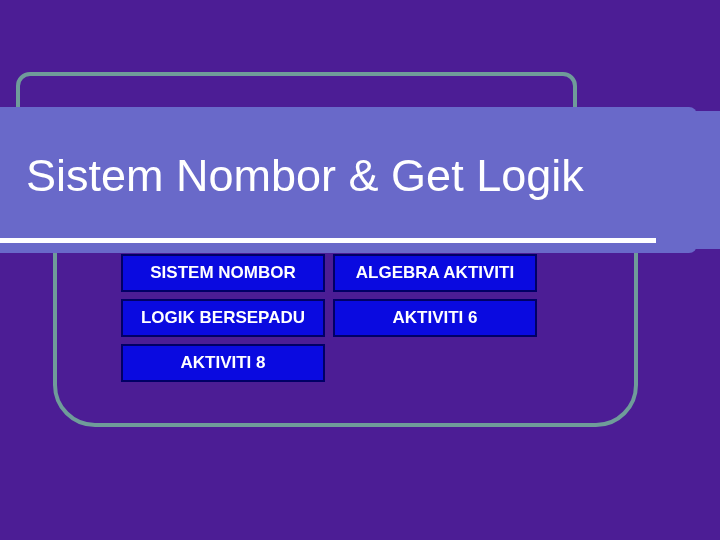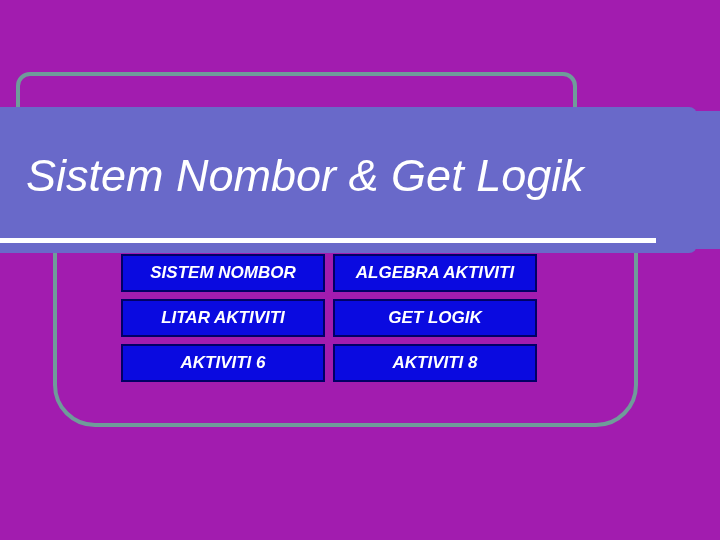"Sistem Nombor & Get Logik" .slide { background: #a21caf -> #4c1d95; font-style: italic -> none }
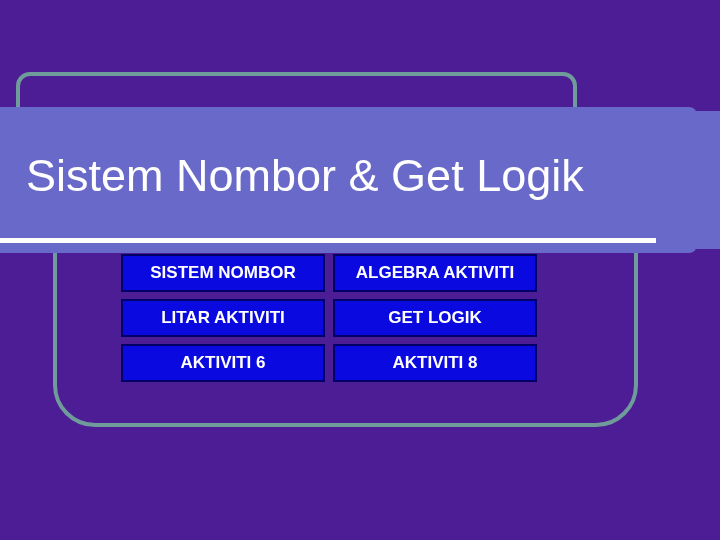"LITAR AKTIVITI" div.menu-btn { text: LITAR AKTIVITI -> LOGIK BERSEPADU }
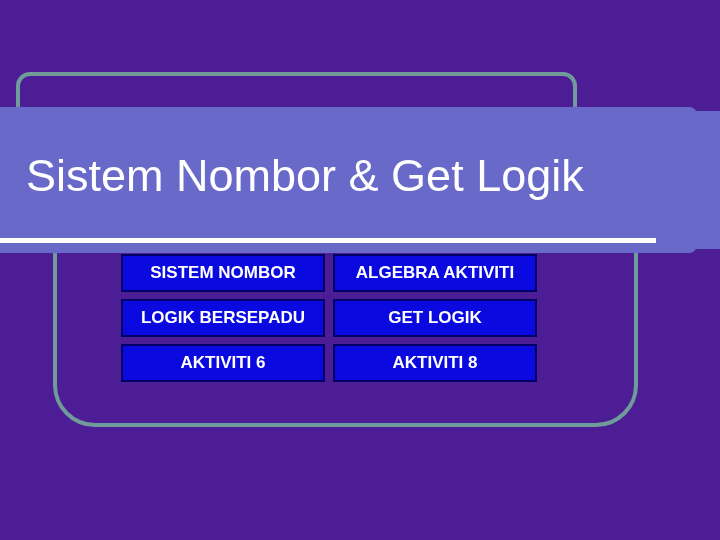"GET LOGIK" div.menu-btn { html: <div>GET LOGIK</div> -> none }
